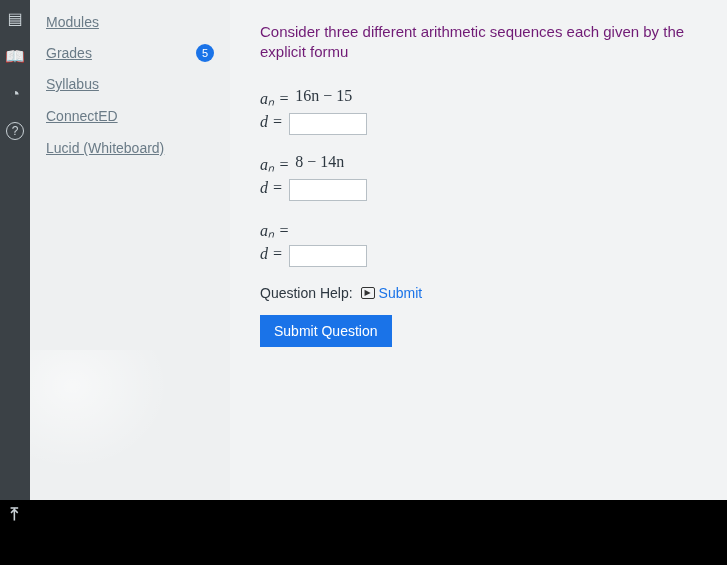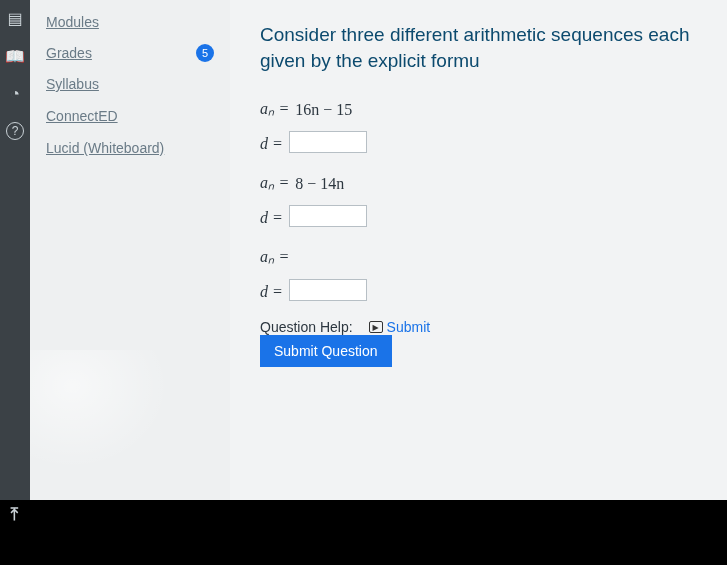"Consider three different arithmetic" .prompt { color: #0c4a6e -> #701a75; font-size: 19px -> 15px }
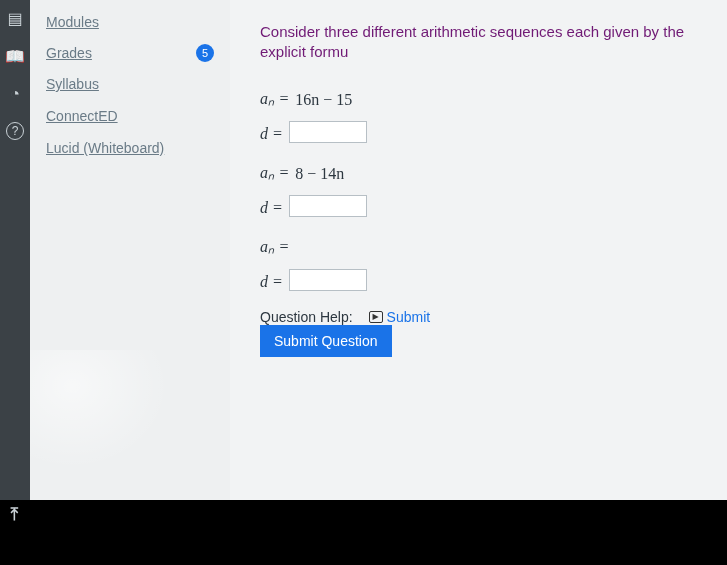"aₙ =" .seq-block .line { align-items: flex-end -> flex-start; margin: 12px 0 -> 4px 0 }
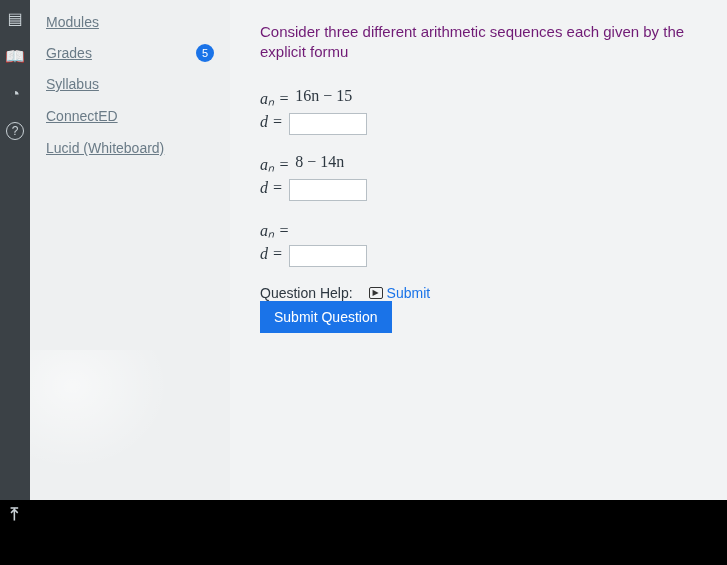"Question Help:" .qhelp { gap: 16px -> 8px }
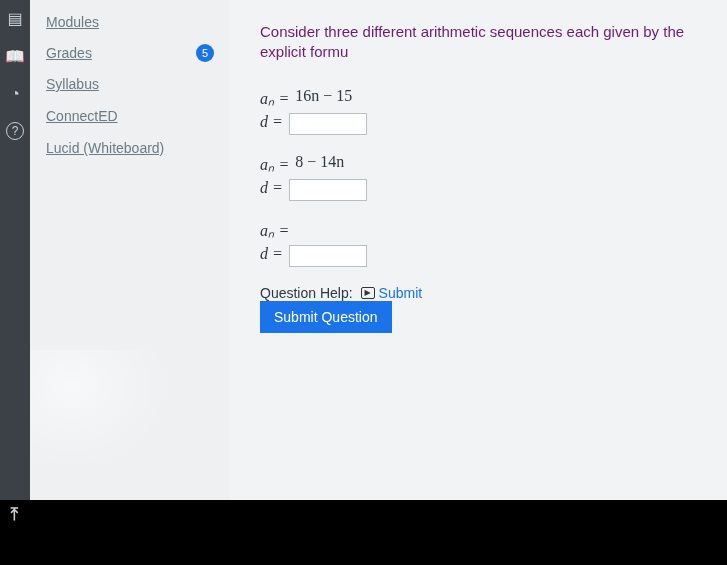"Submit Question" .submit-btn { margin-top: 0 -> 14px }
